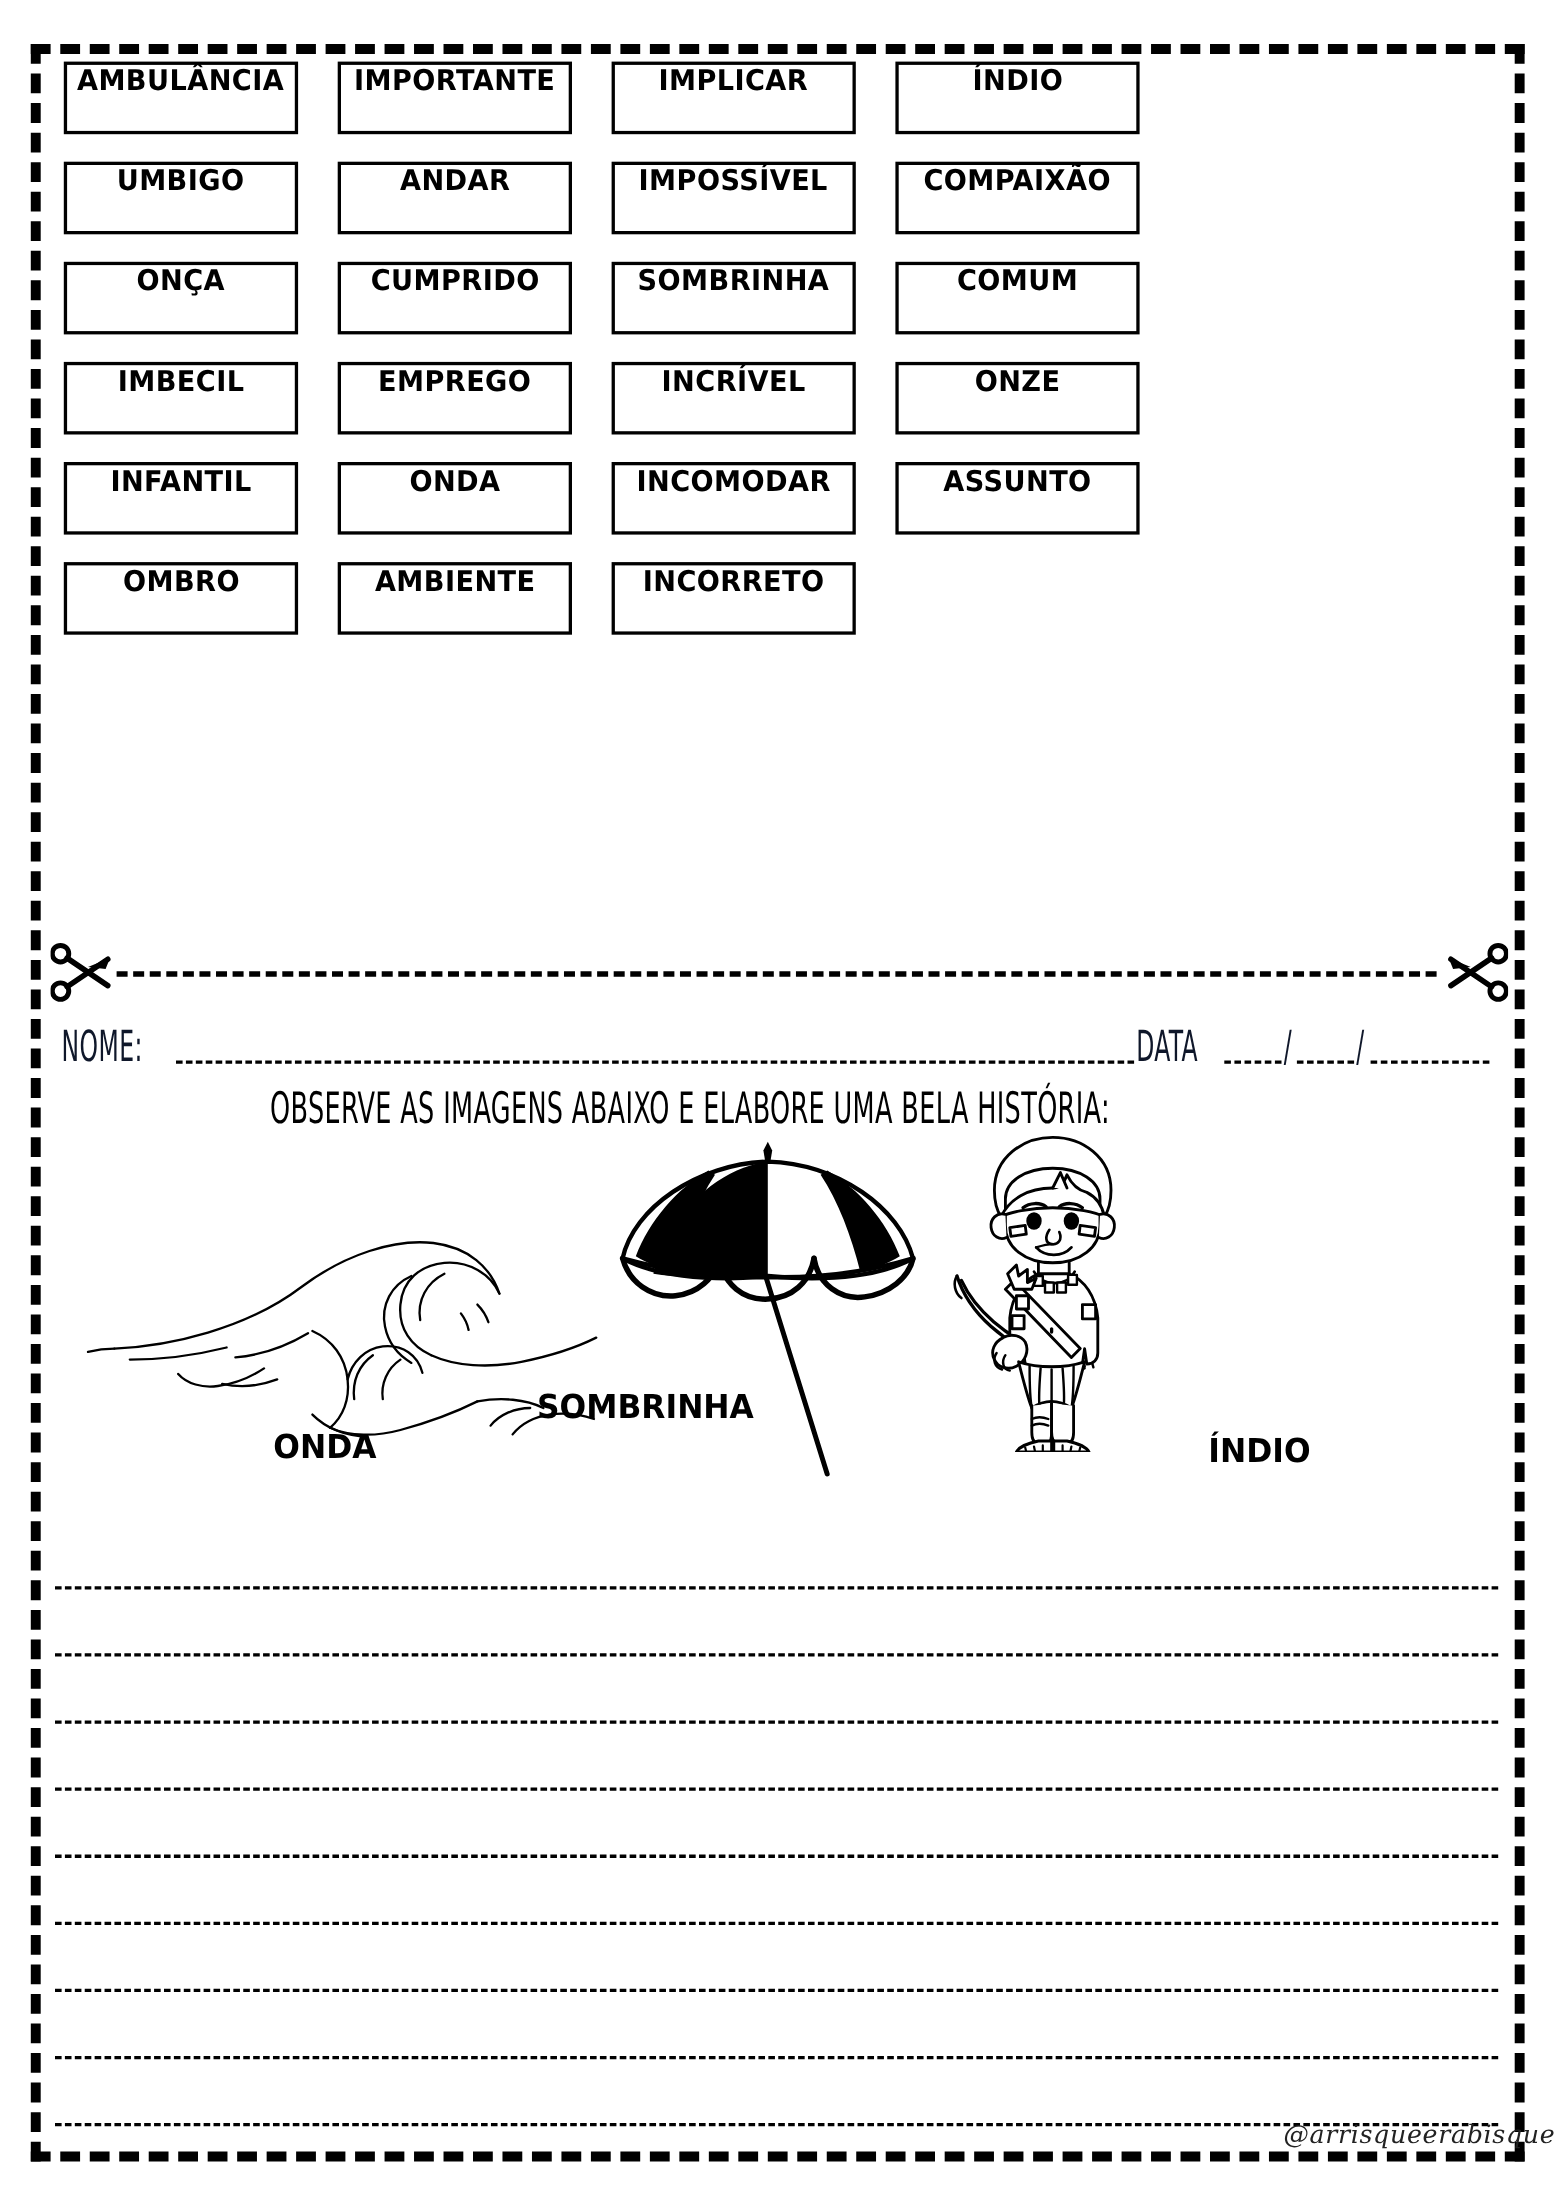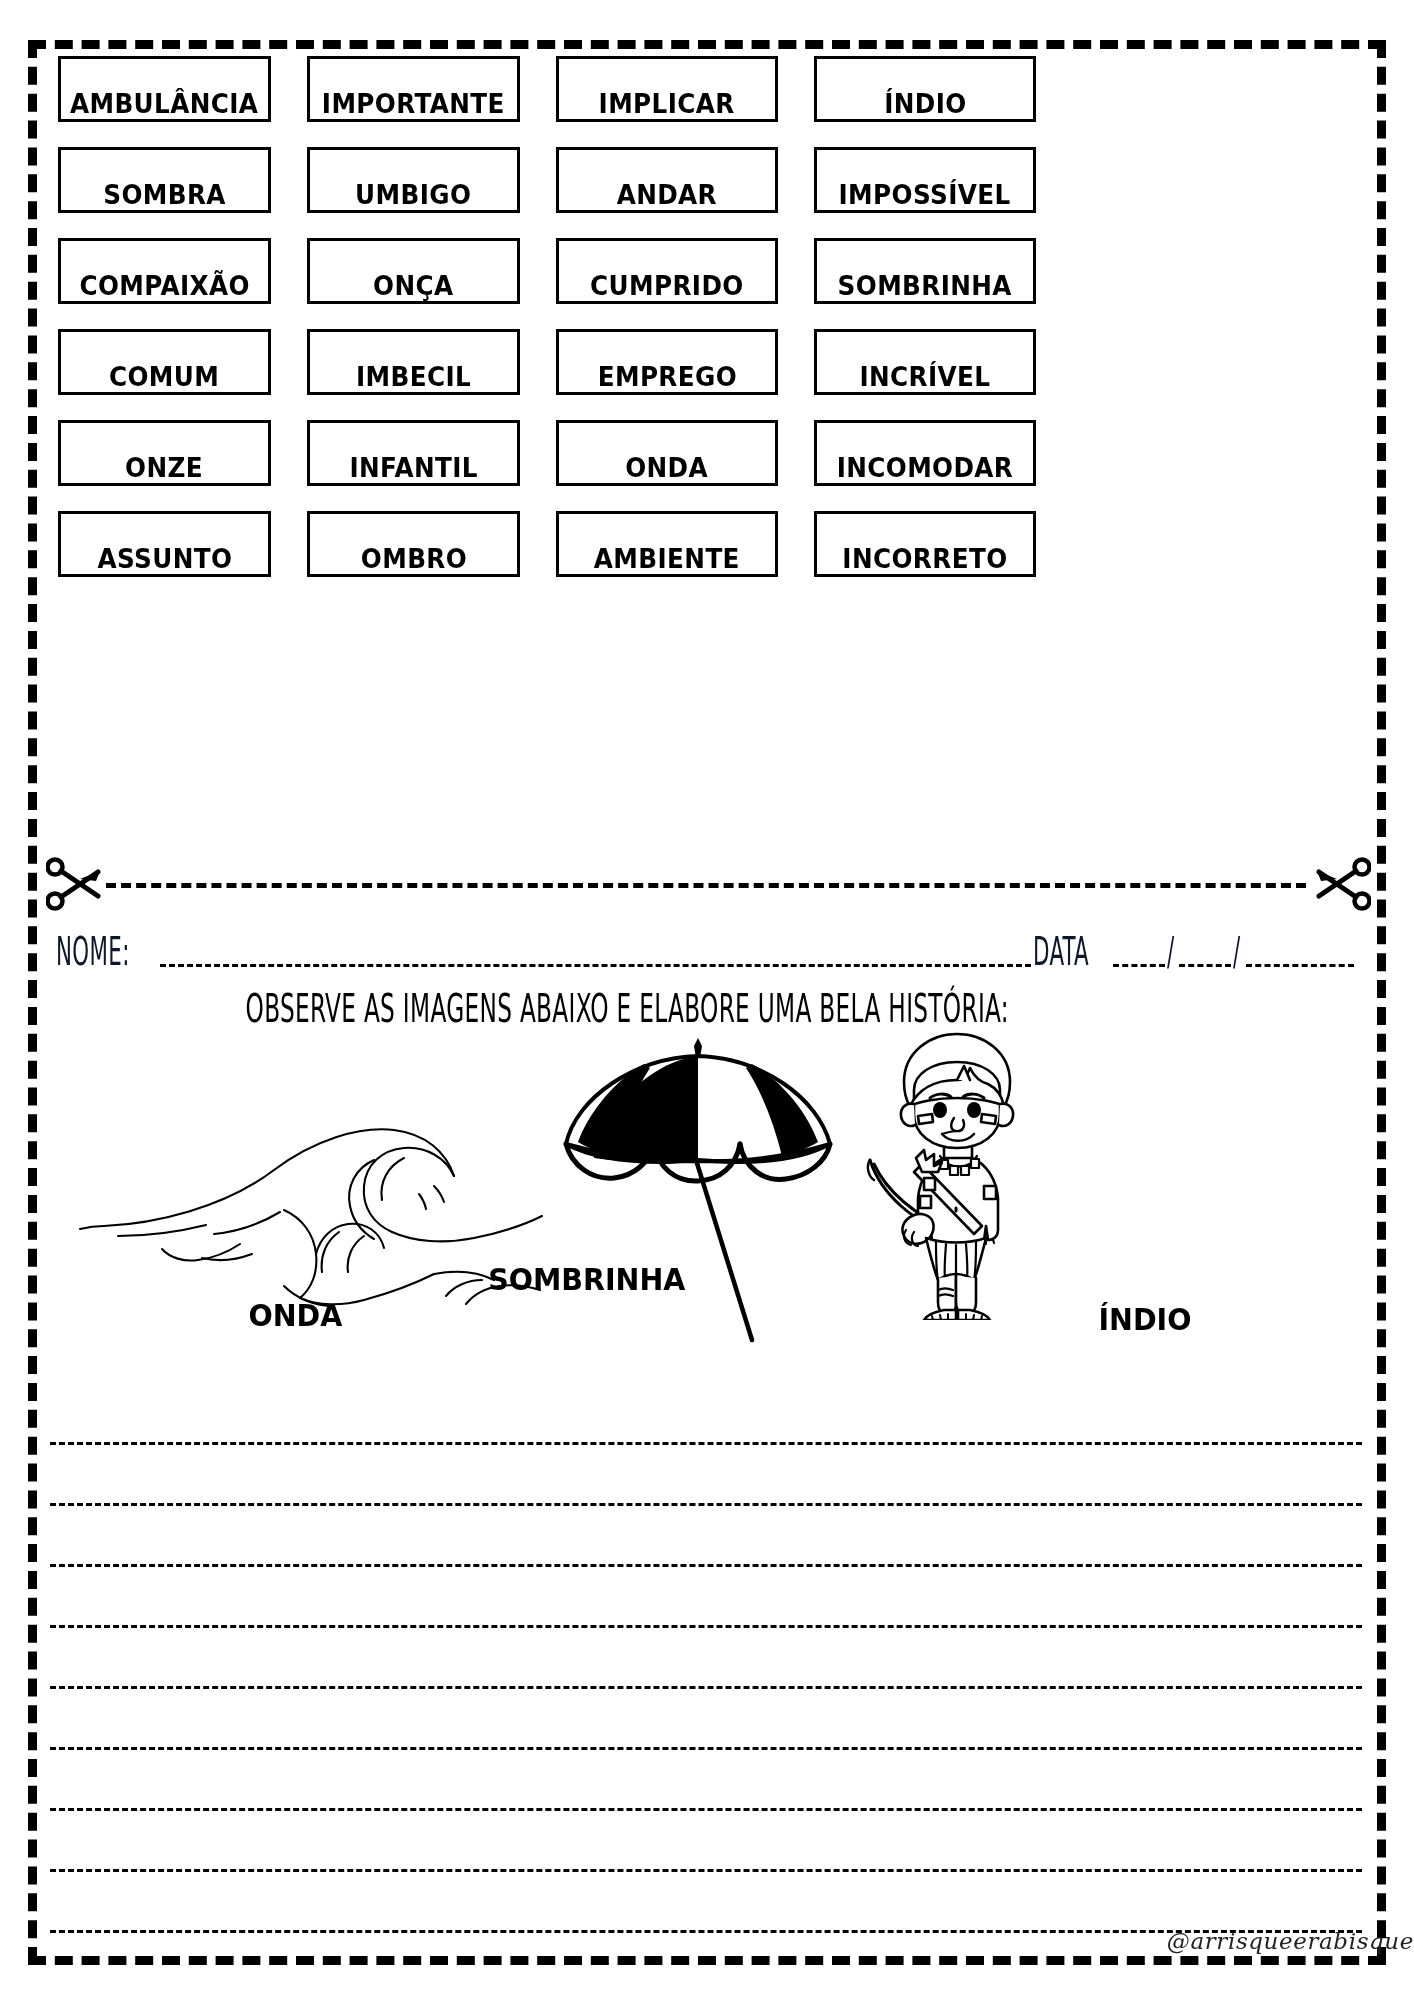"AMBULÂNCIA" .word-card { align-items: flex-end -> flex-start }
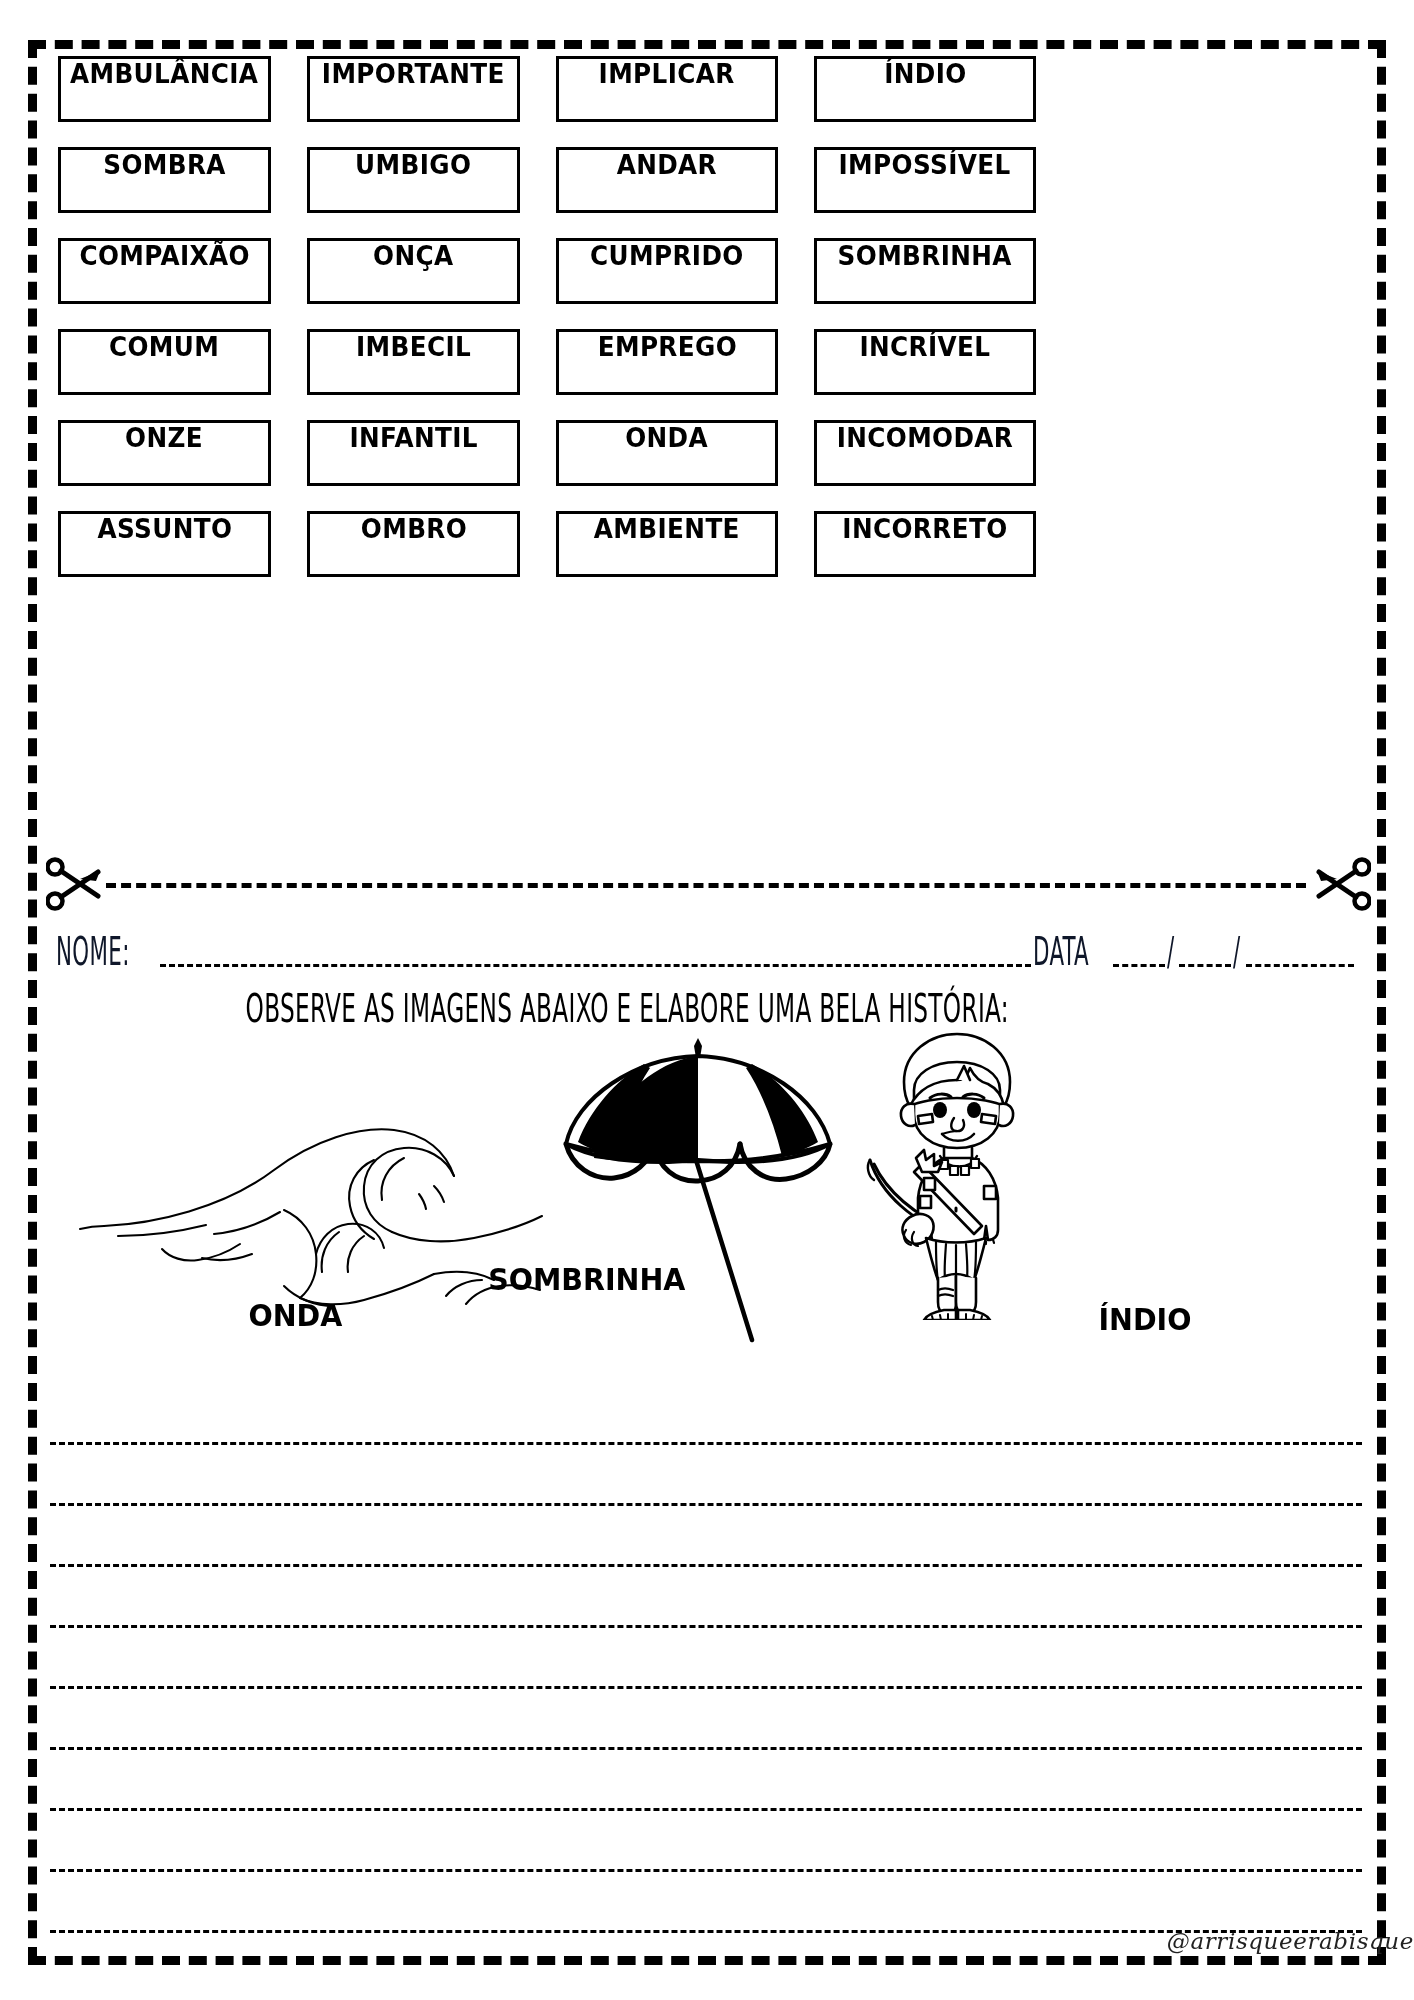"SOMBRA" div.word-card { html: <div> <span>SOMBRA</span> </div> -> none }
